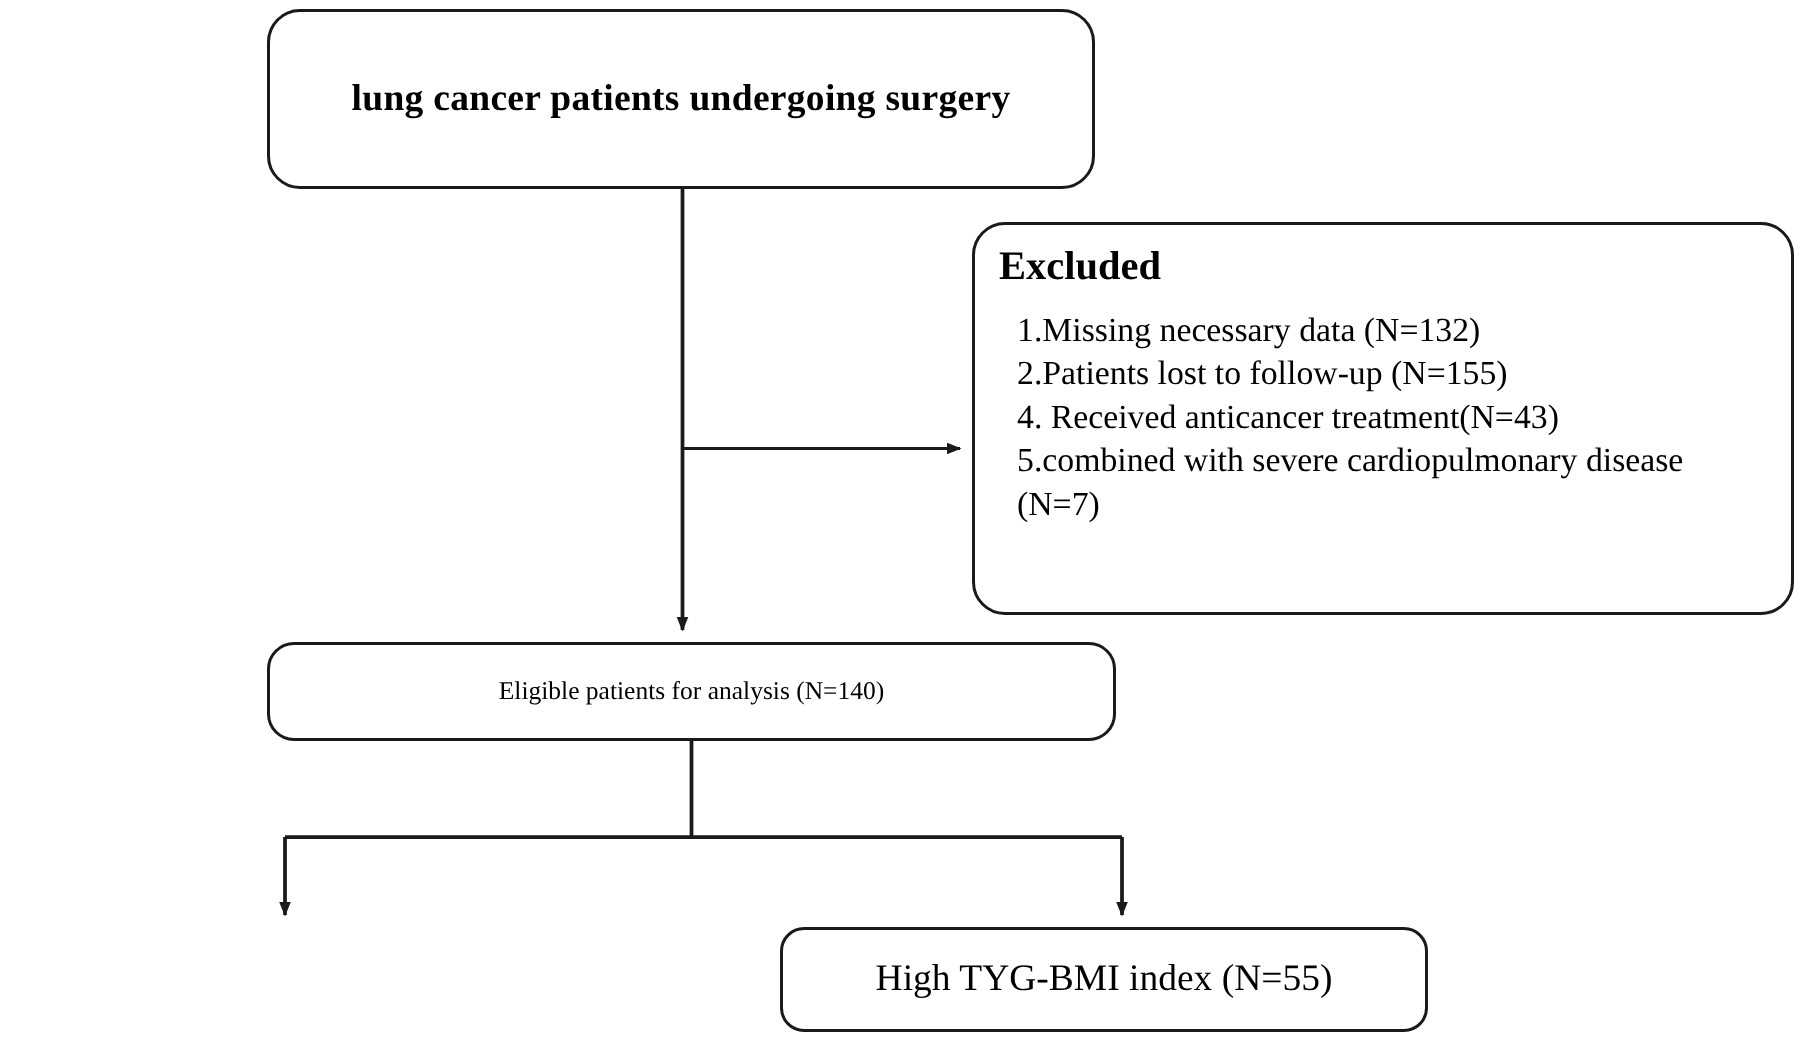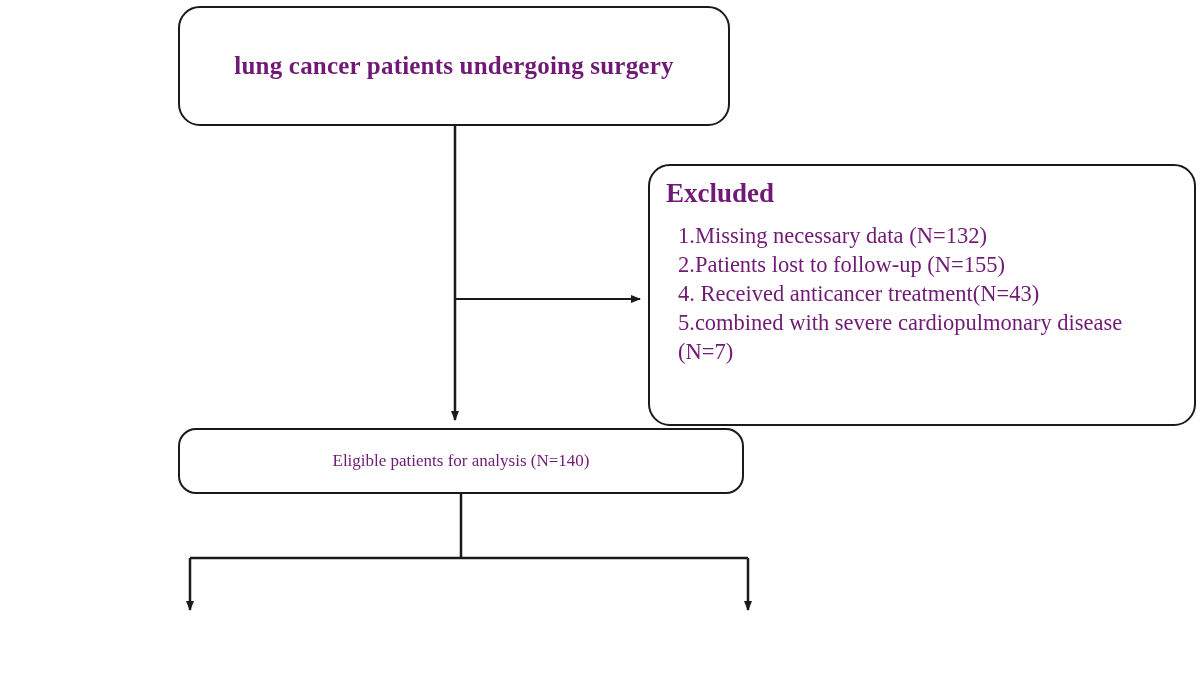"lung cancer patients undergoing surgery" #canvas { color: #701a75 -> #000000 }
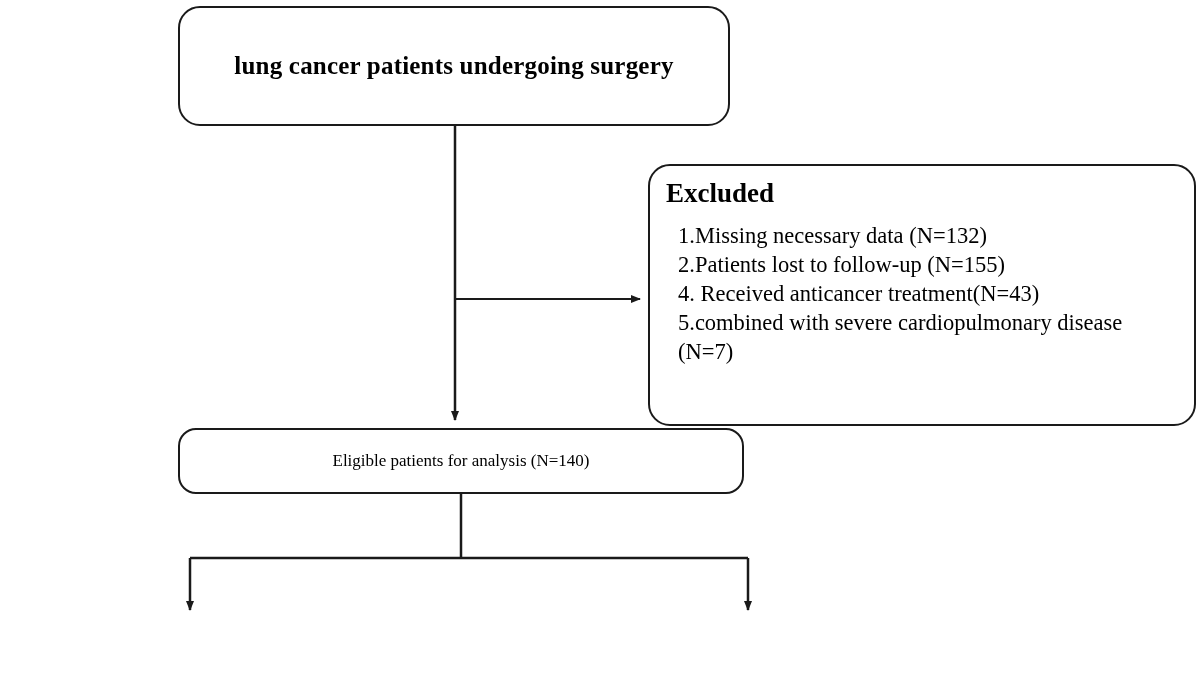"Excluded" #box-excluded { top: 164px -> 148px }
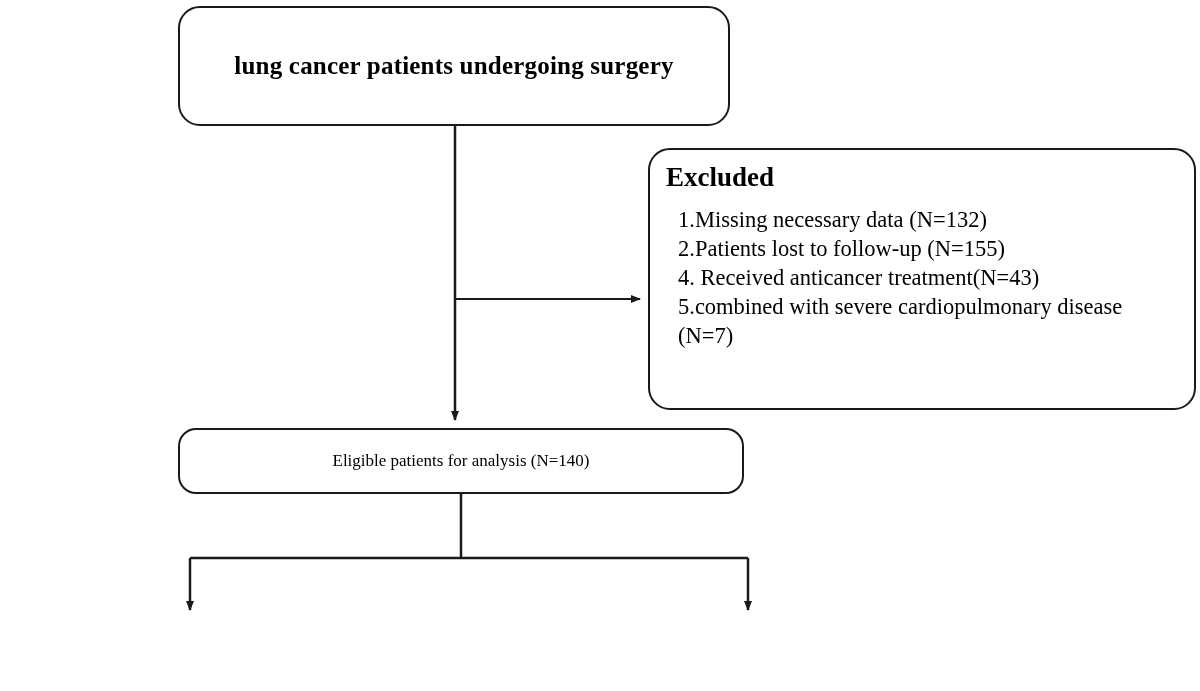"High TYG-BMI index (N=55)" div.node { html: none -> <div> <span>High TYG-BMI index (N=55)</span> </div> }
